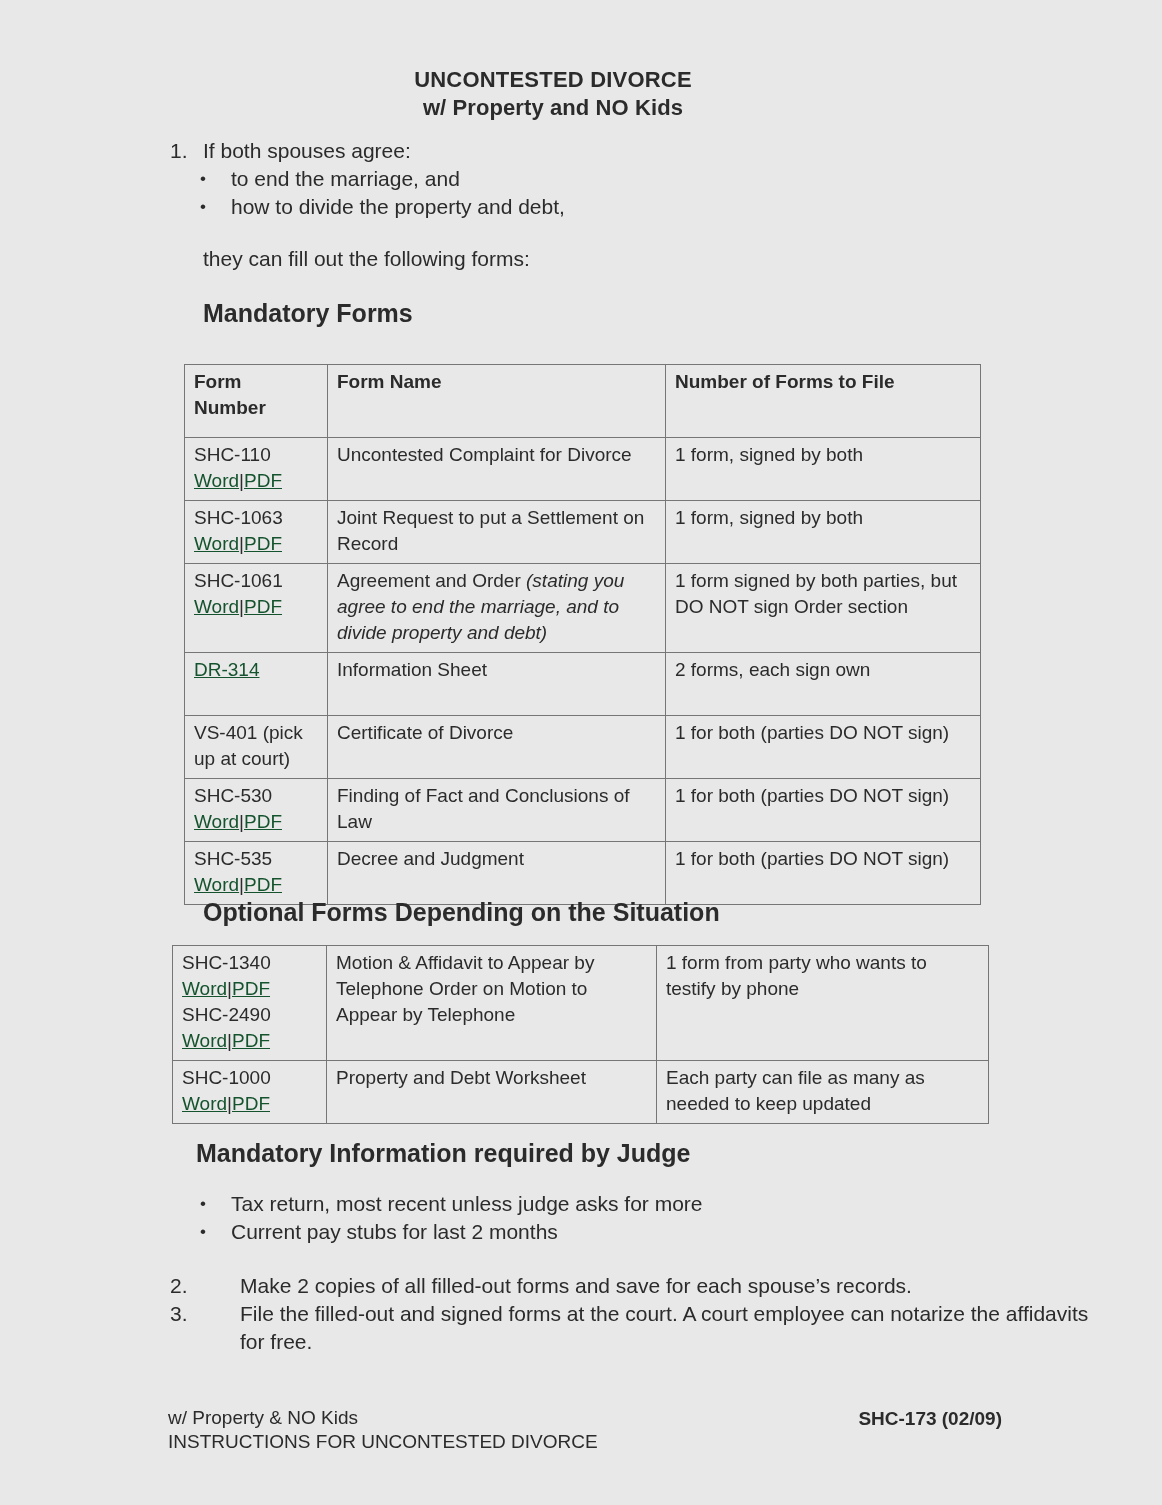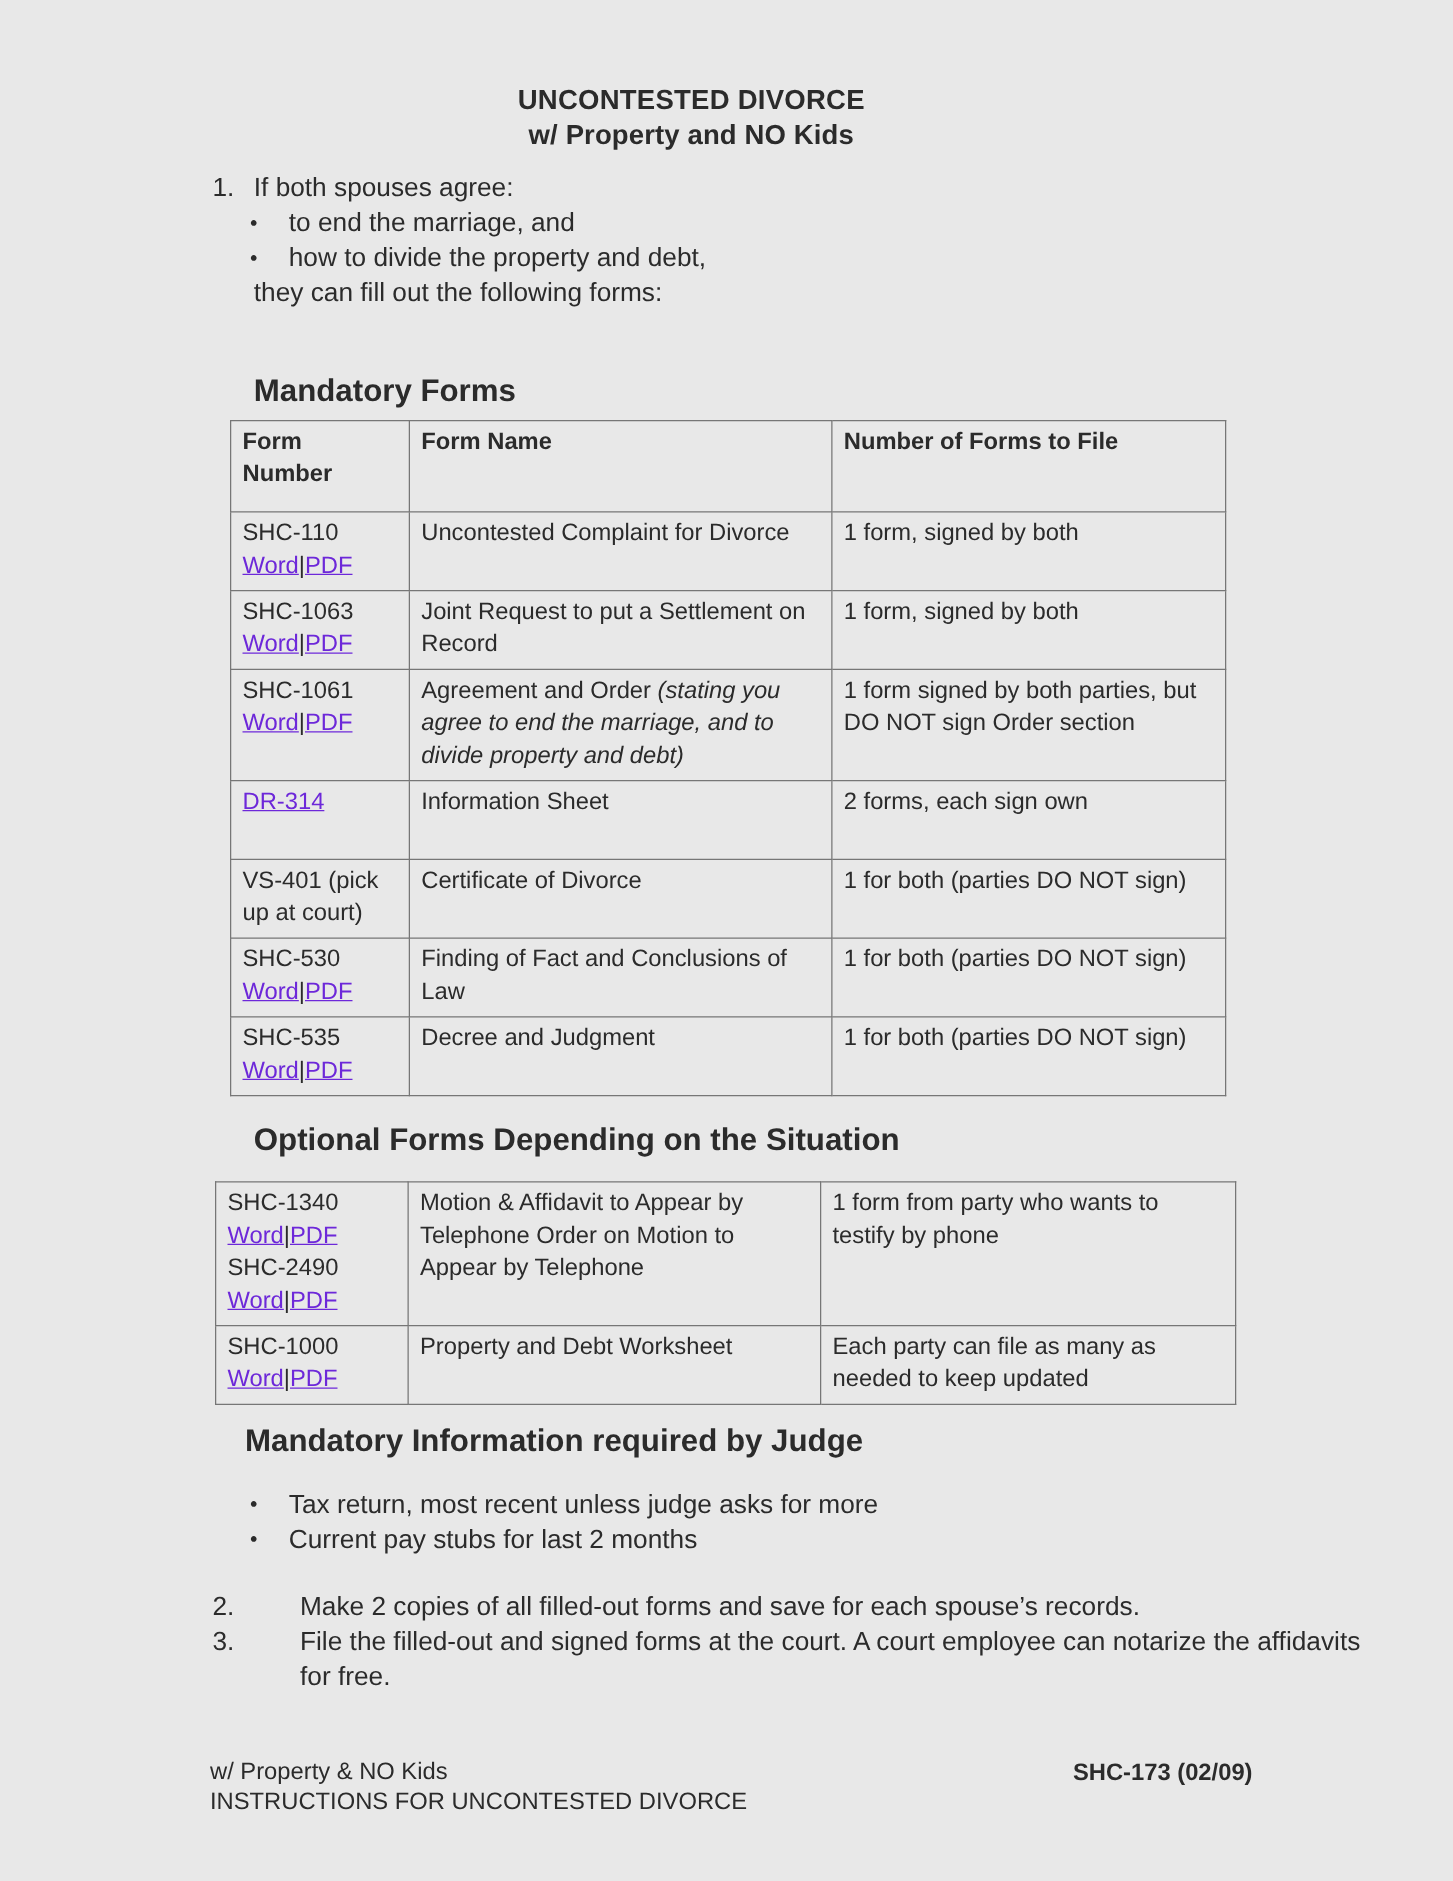"they can fill out the" .follow-line { margin-top: none -> 24px }
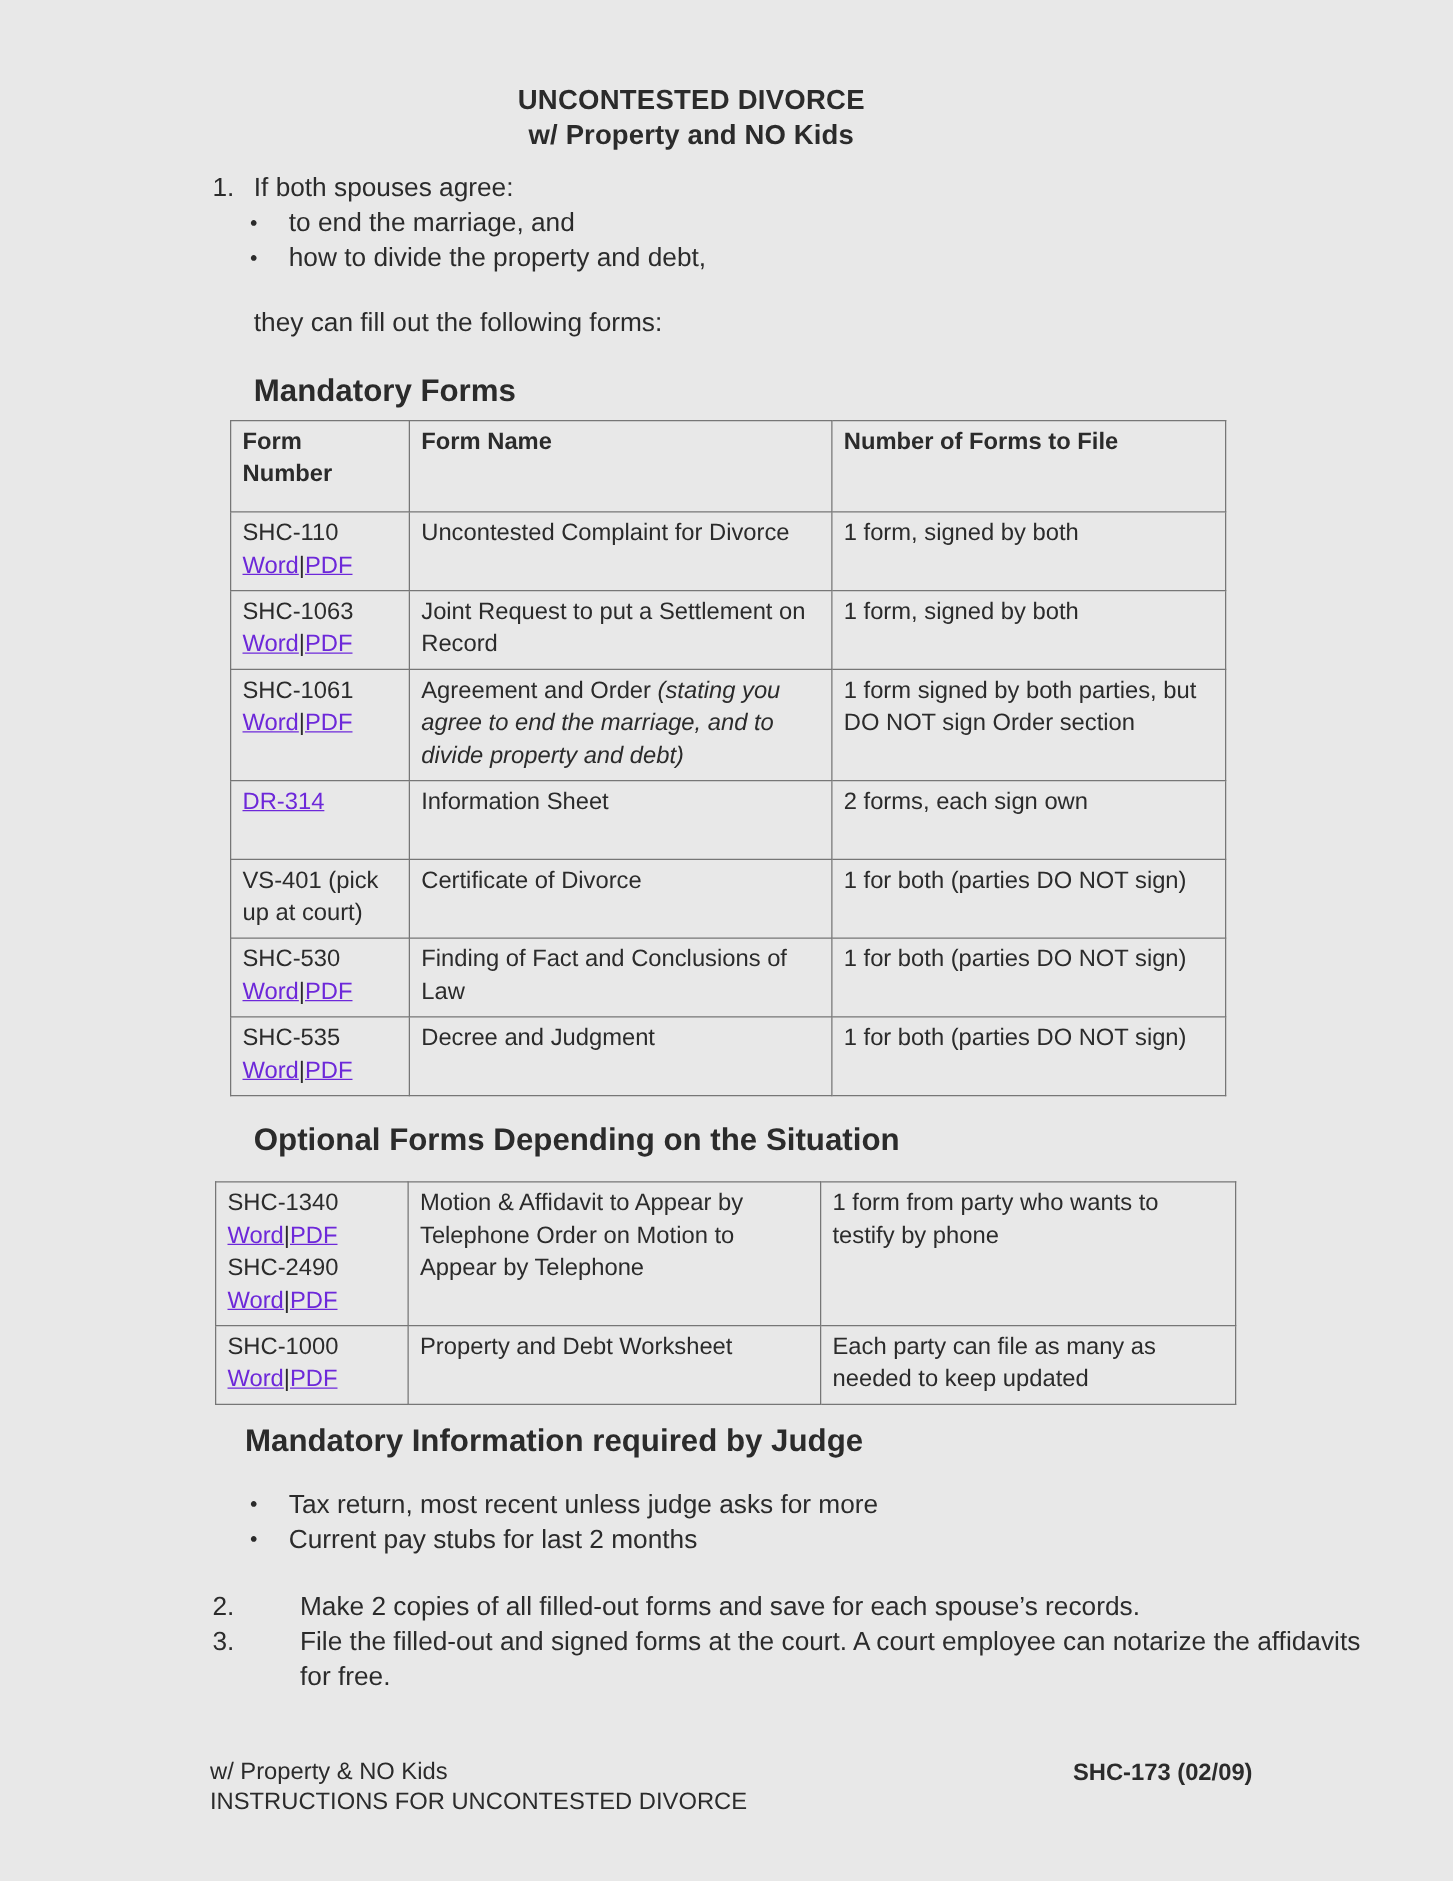"Form" #mandatory-table { top: 336px -> 364px }
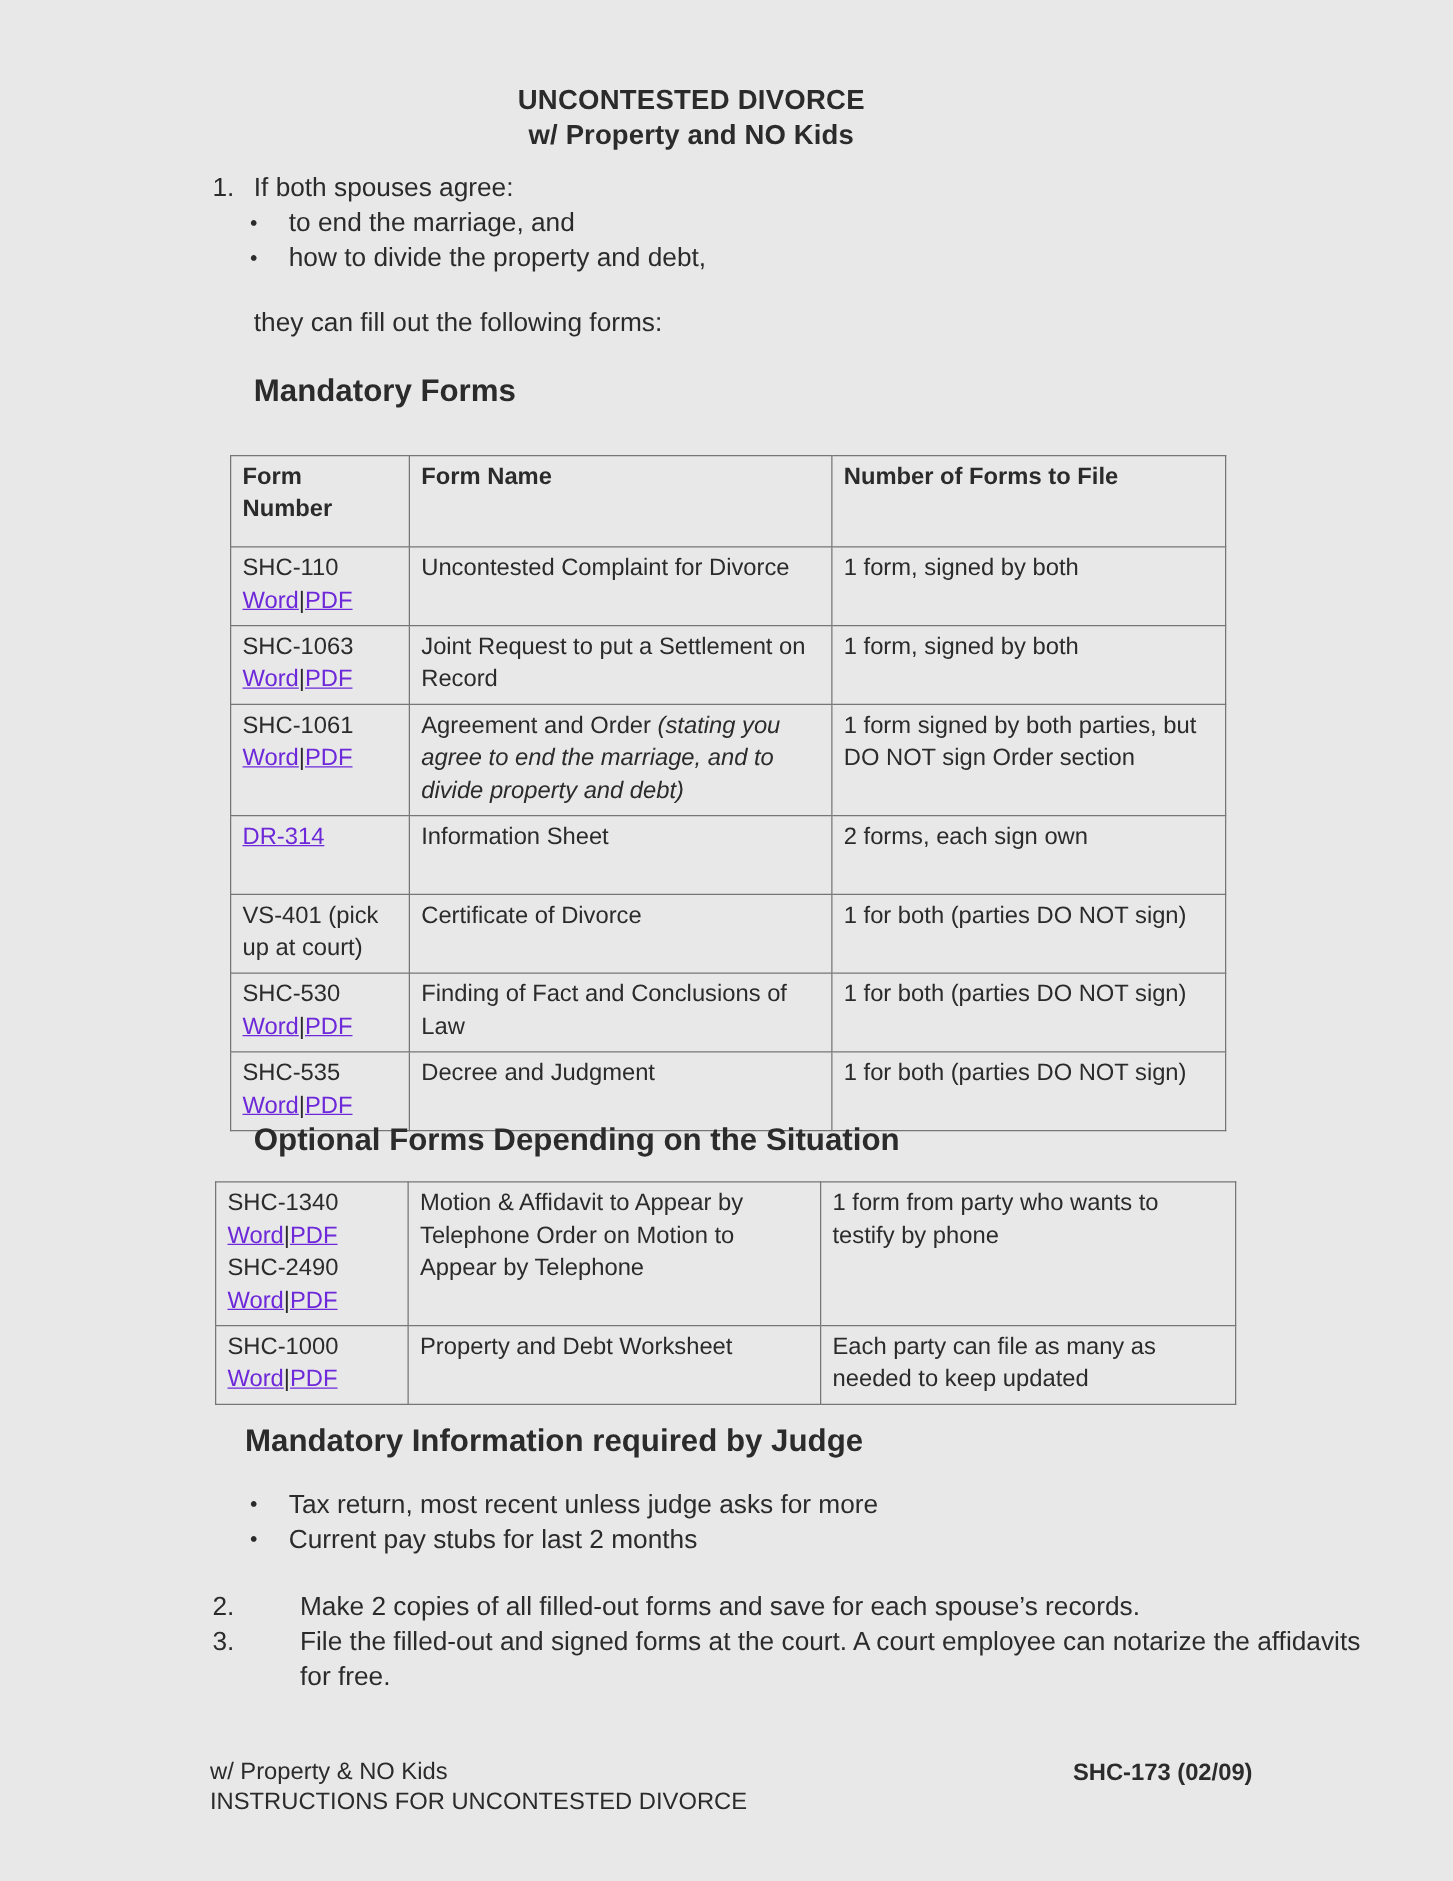"Word" a.doc-link { color: #6d28d9 -> #14532d }
